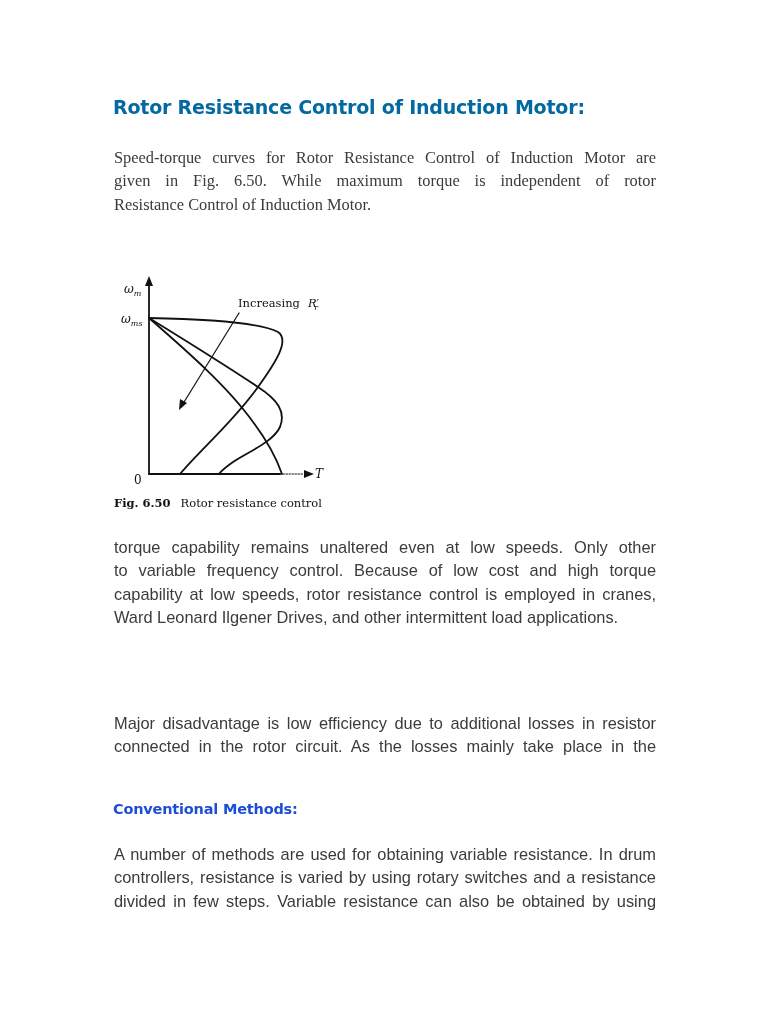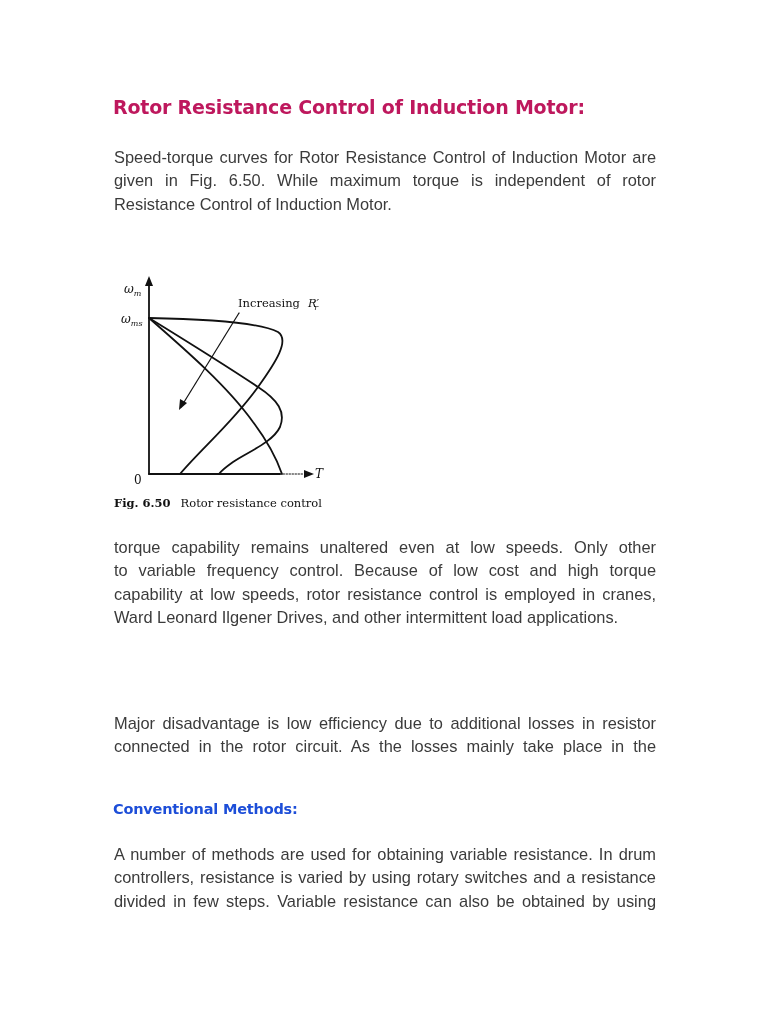"Rotor Resistance Control of Induction" .heading { color: #be185d -> #0369a1 }
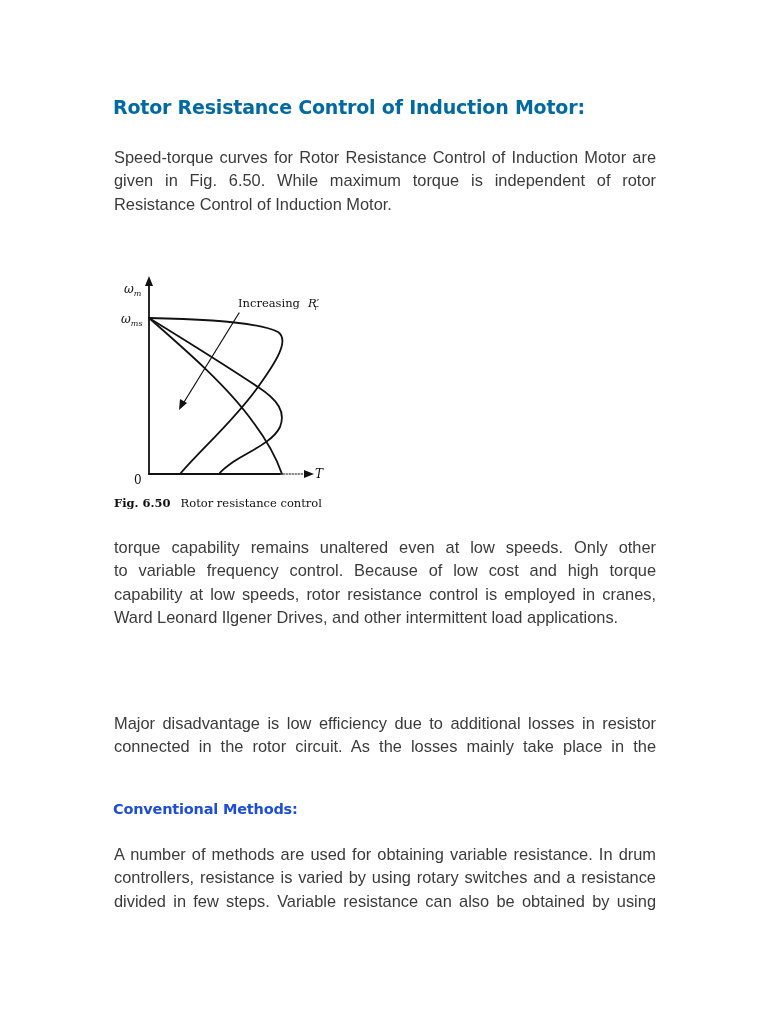"Speed-torque curves for Rotor Resistance" #p1 { font-family: none -> Liberation Serif, serif }
